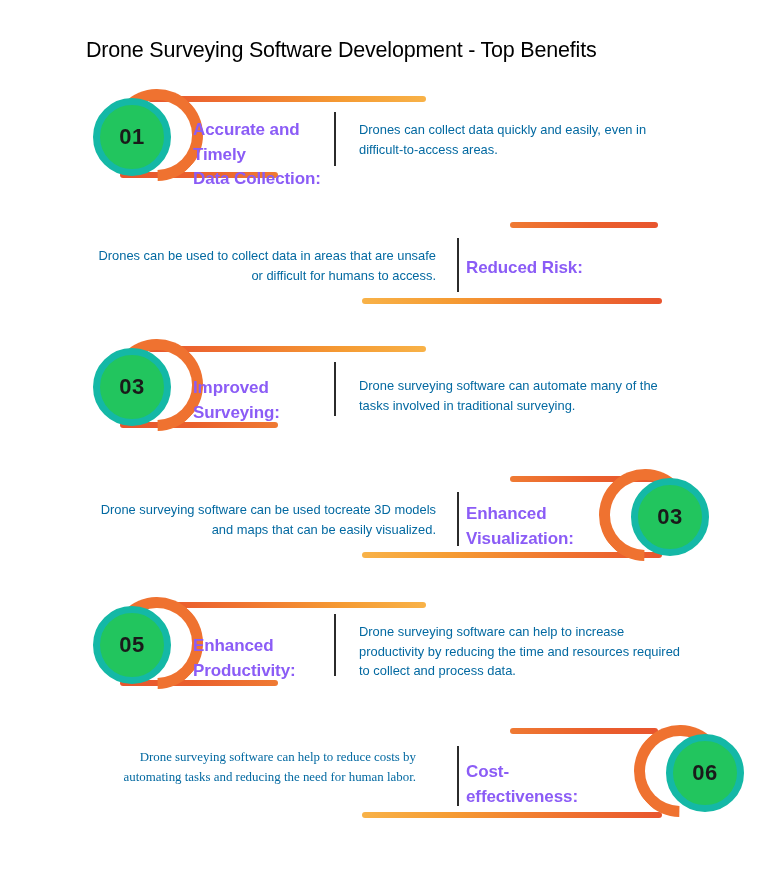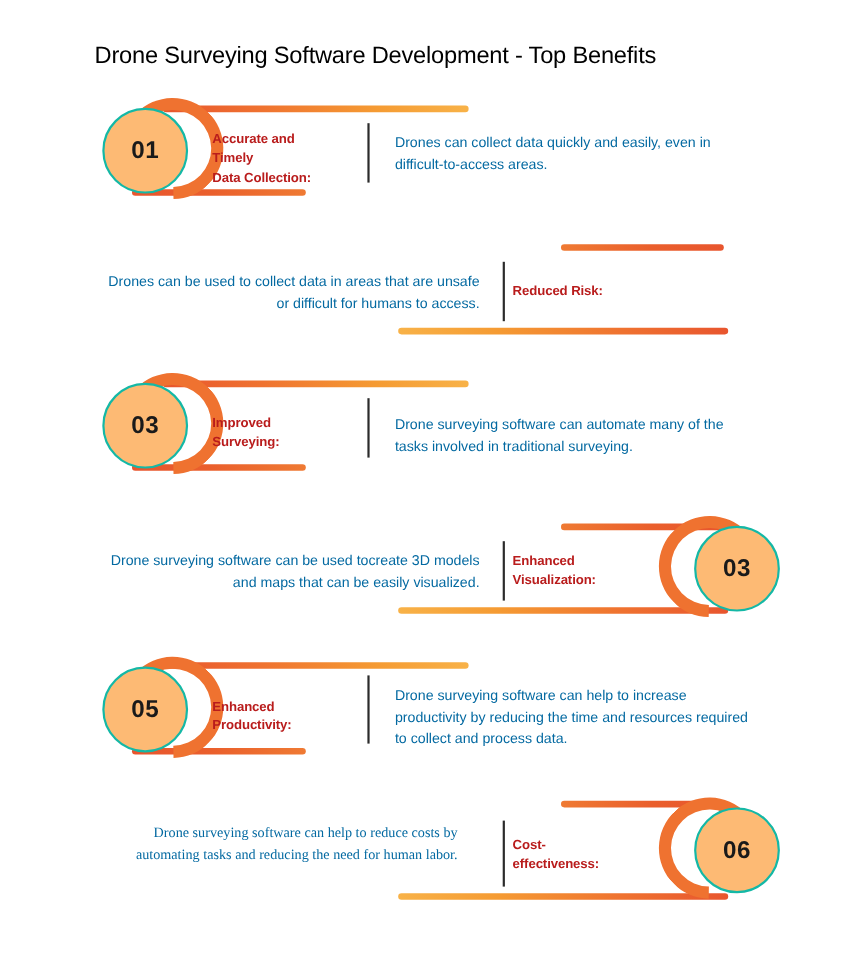"01" .ring { background: #fdba74 -> #22c55e; border: 2px solid #14b8a6 -> 7px solid #14b8a6 }
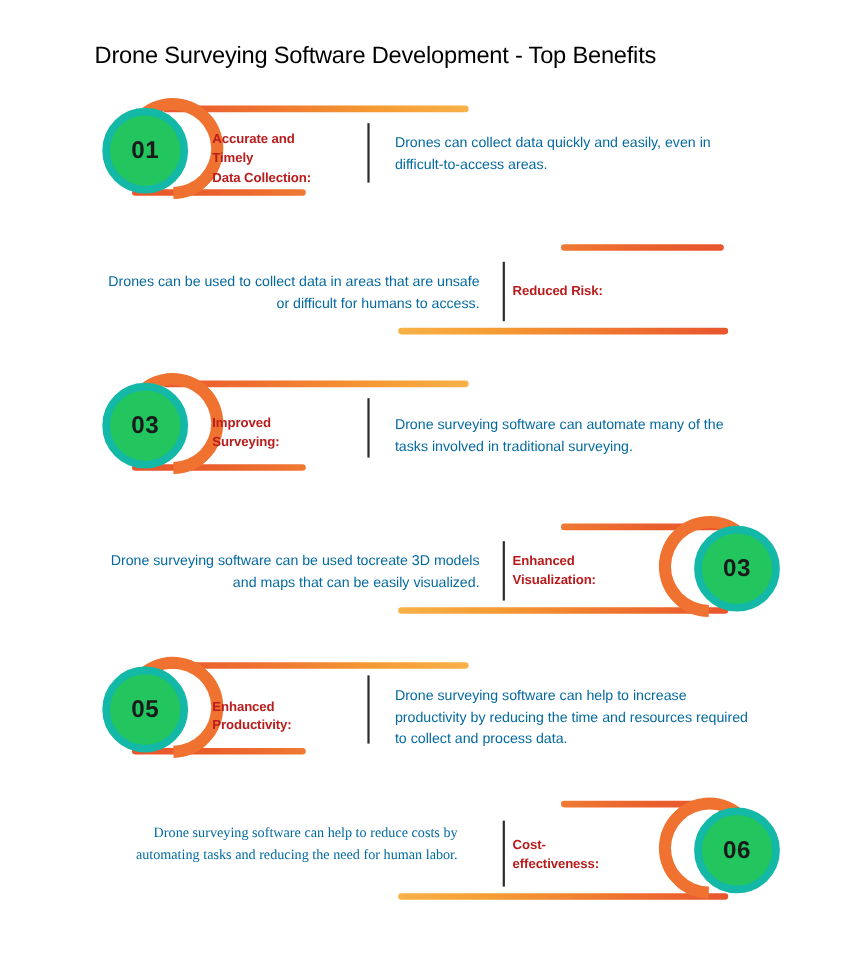"Accurate and" .heading { color: #b91c1c -> #8b5cf6; font-size: 12px -> 17px }
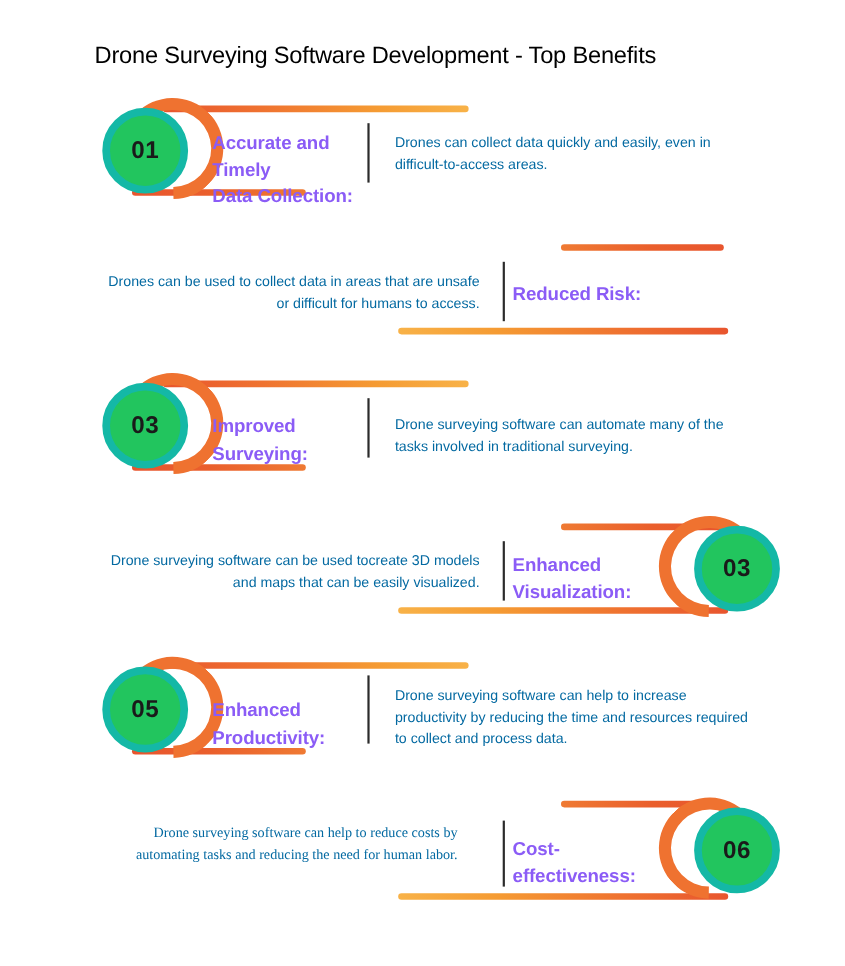"06" div.circle-wrap { left: 597px -> 632px }
